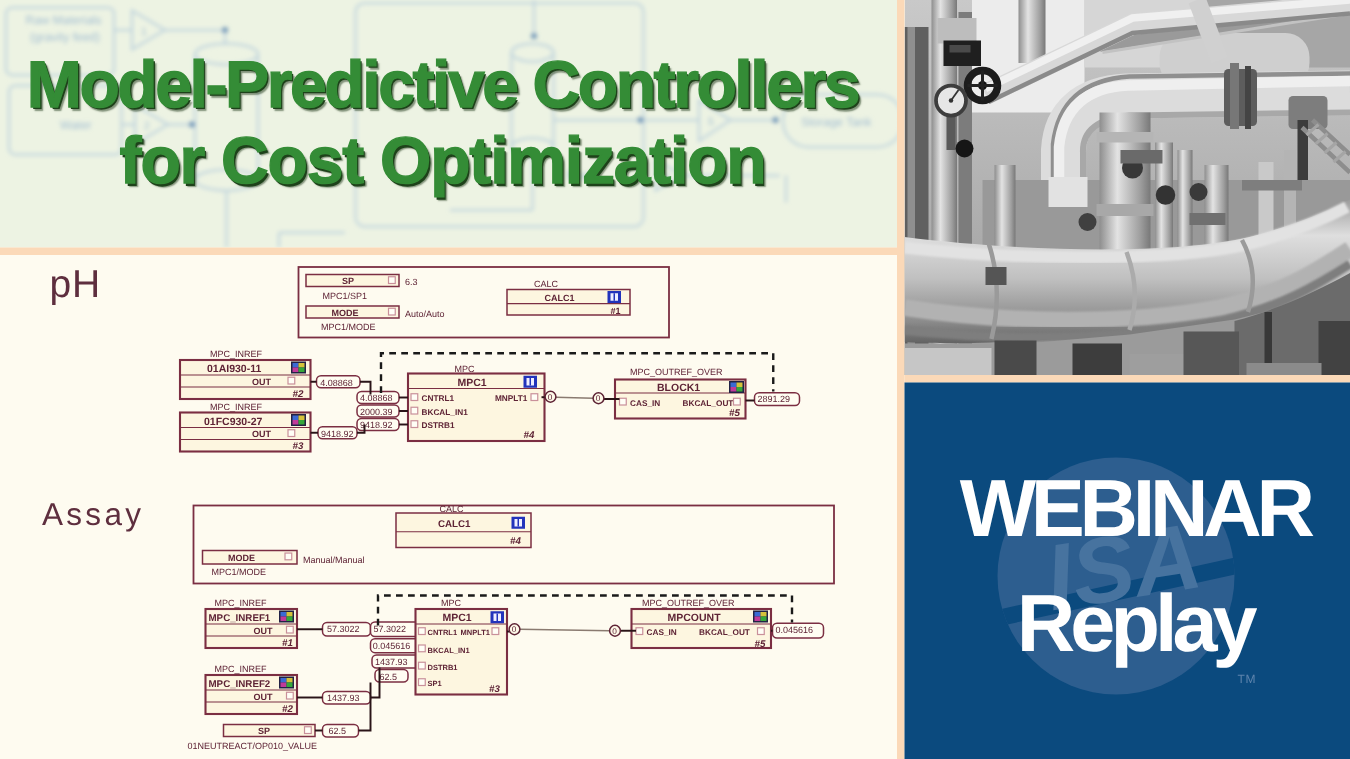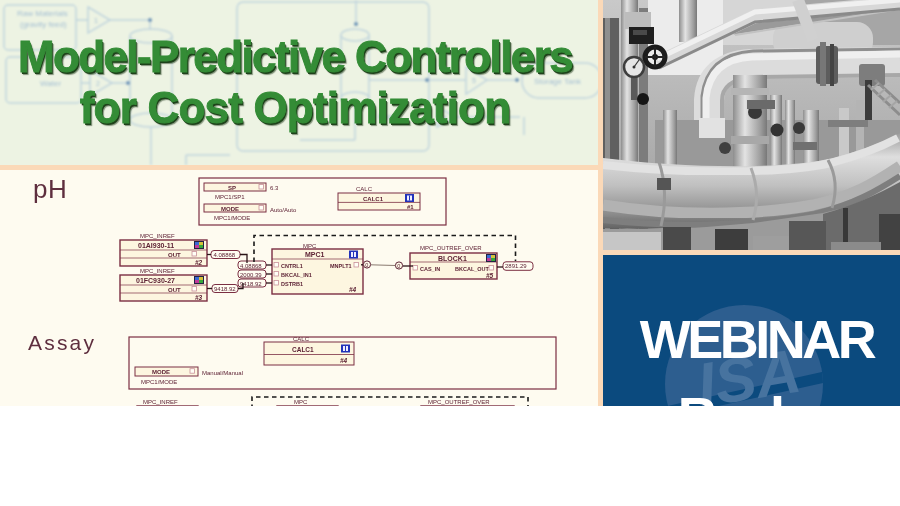"Model-Predictive Controllers" .page { height: 406px -> 506px }
